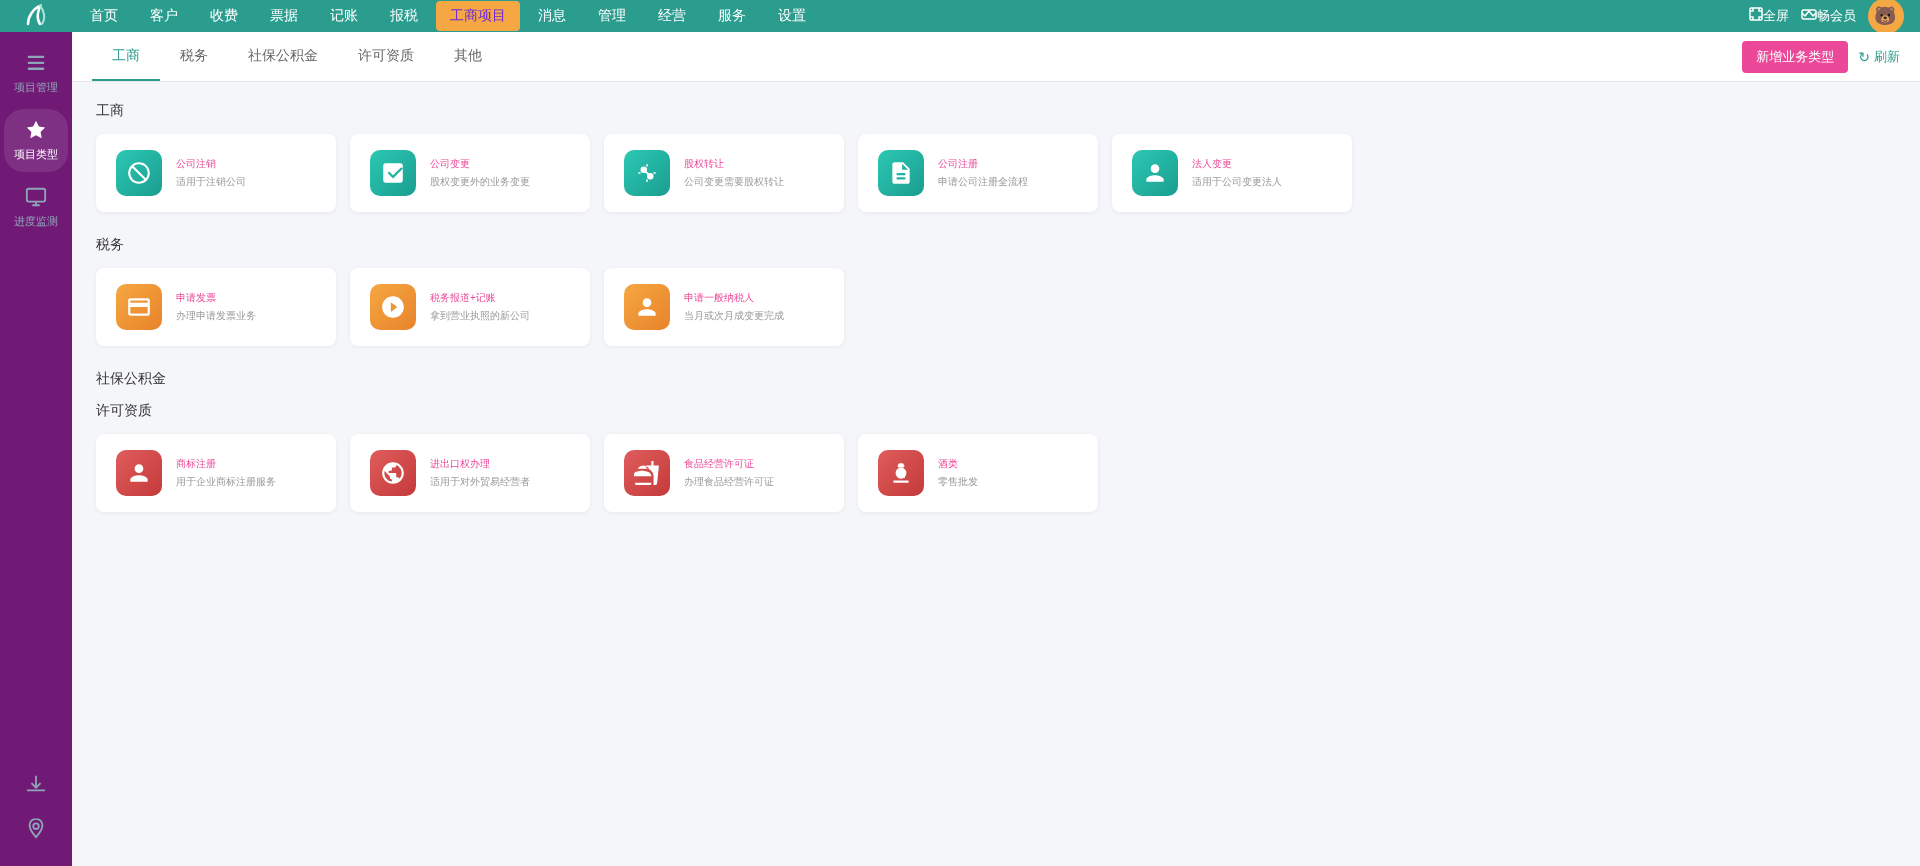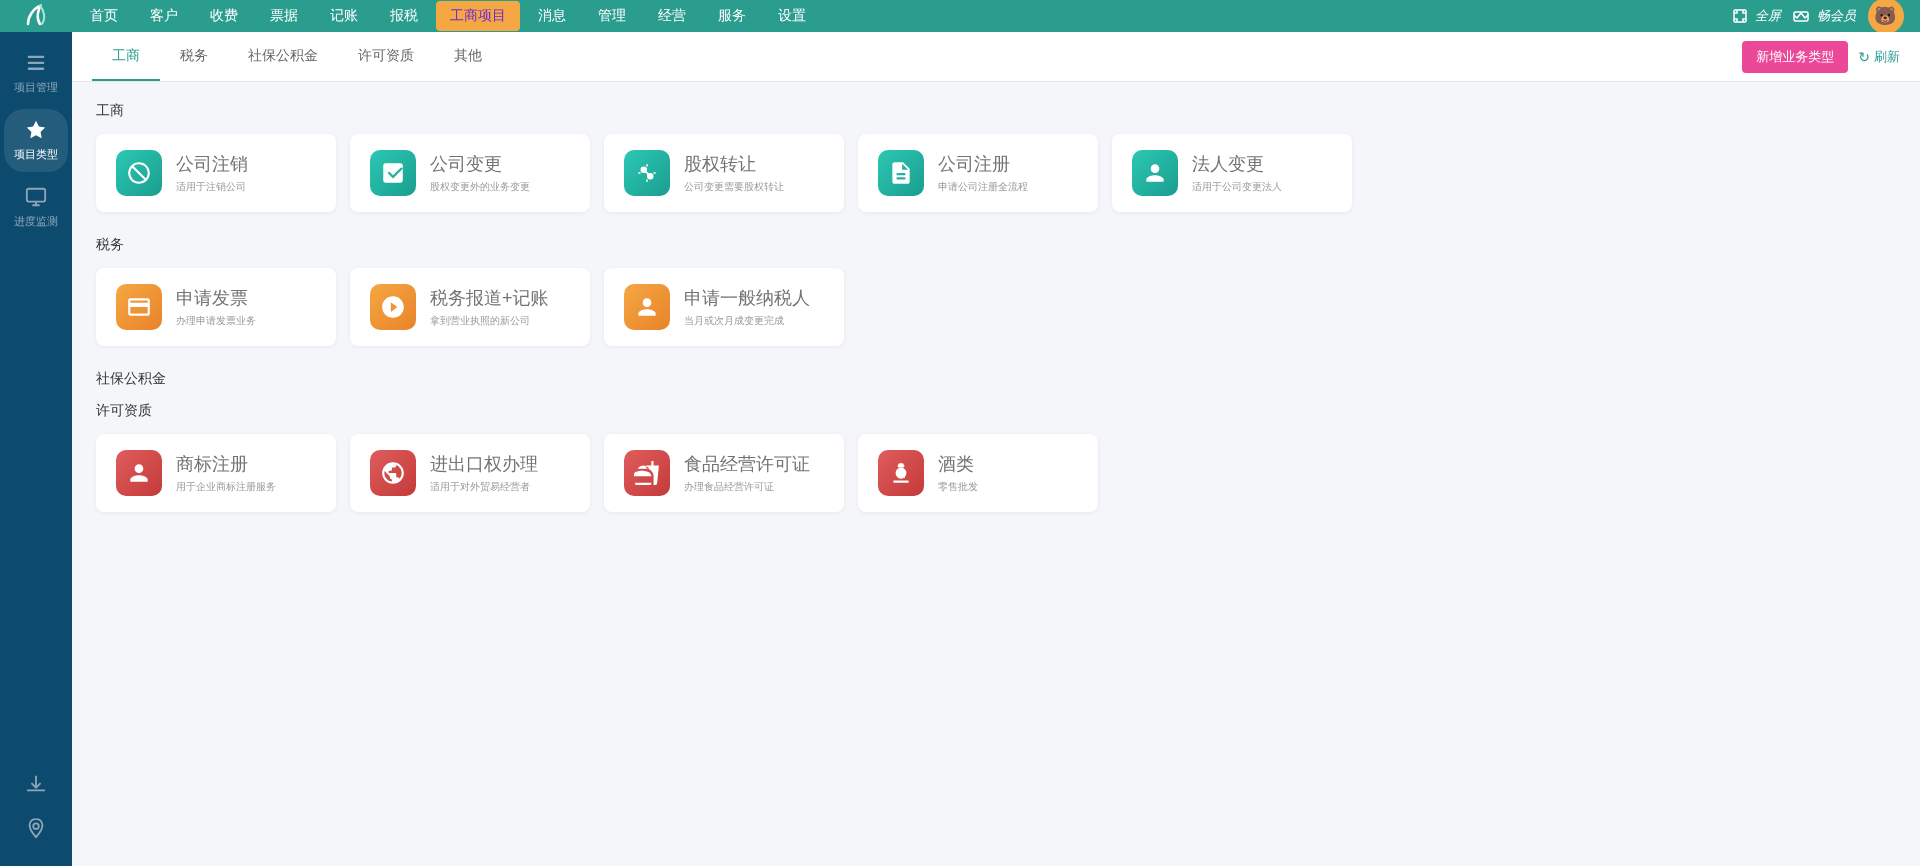"全屏" .top-nav-right-item { align-items: center -> none; font-style: italic -> none; gap: 8px -> 0 }
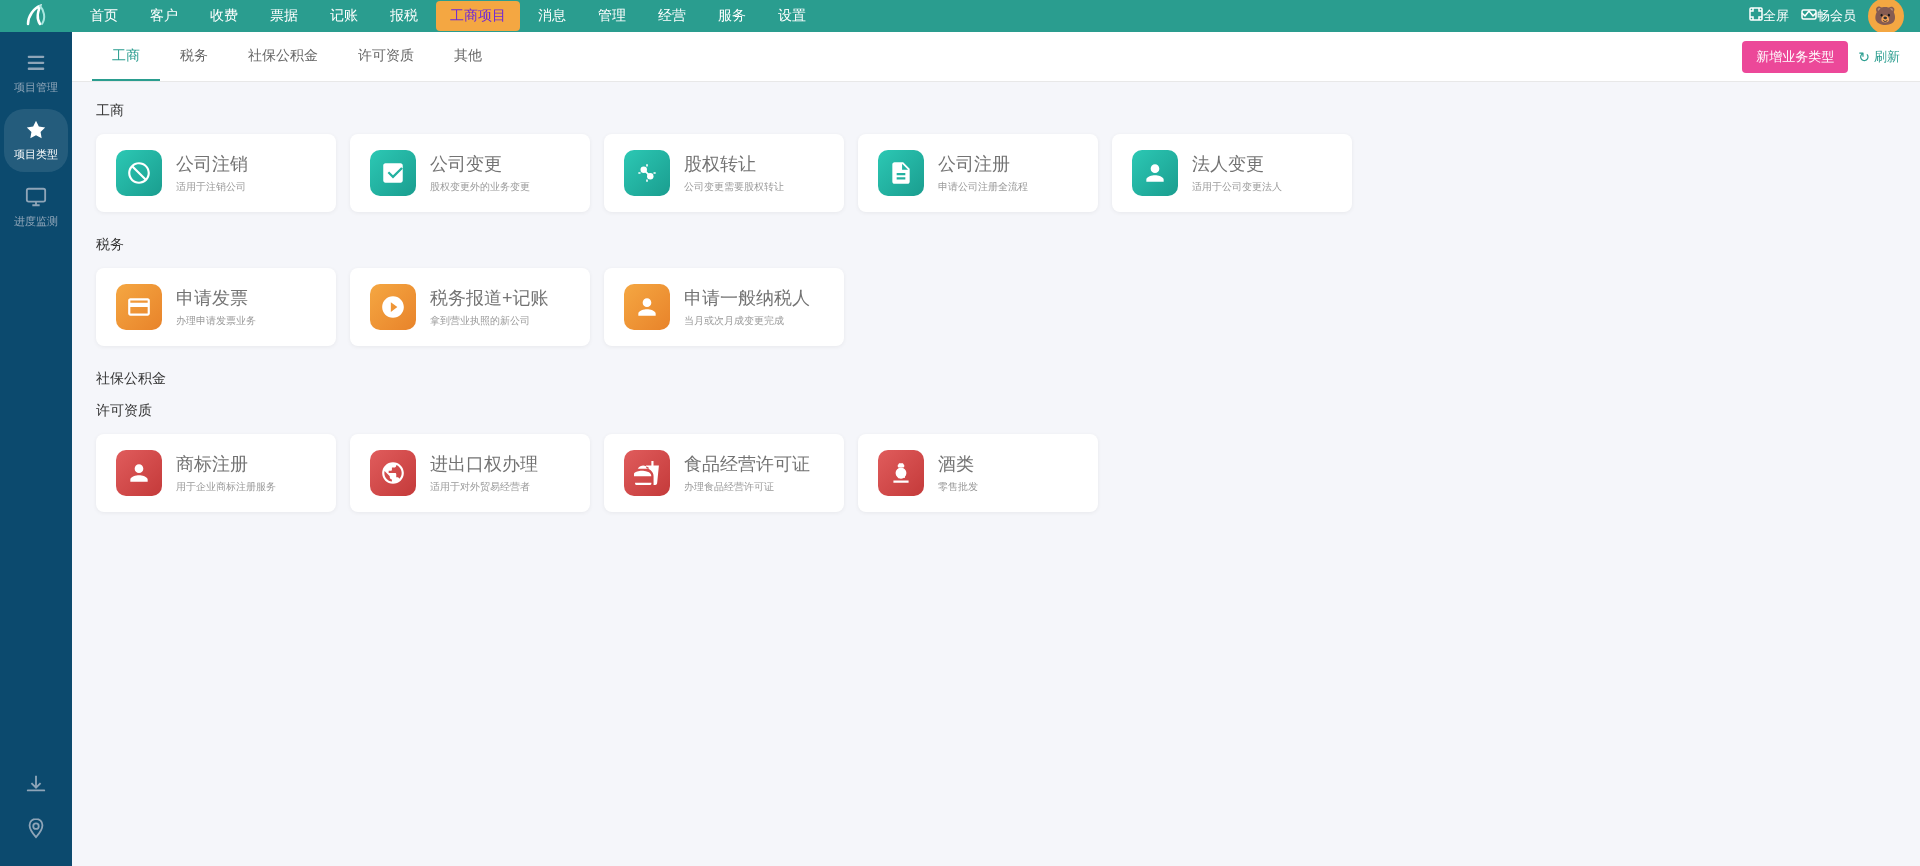"项目管理" .left-sidebar { background: #0c4a6e -> #701a75 }
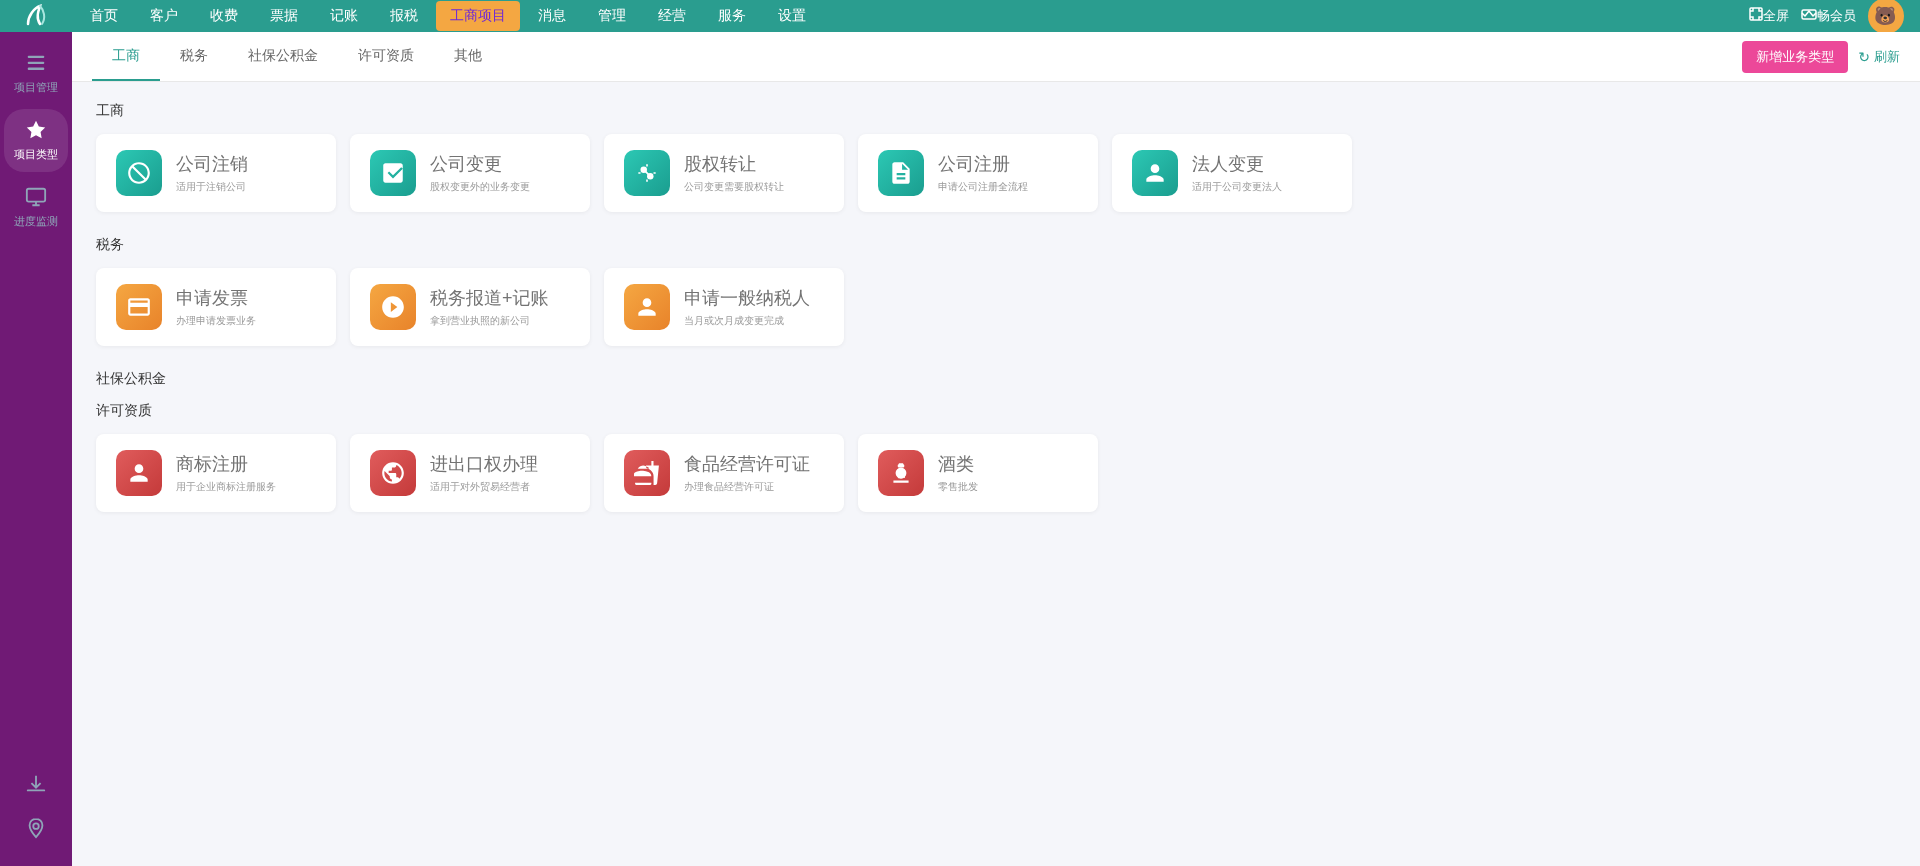"公司注销" .card-title { color: #737373 -> #ec4899; font-size: 18px -> 10px }
